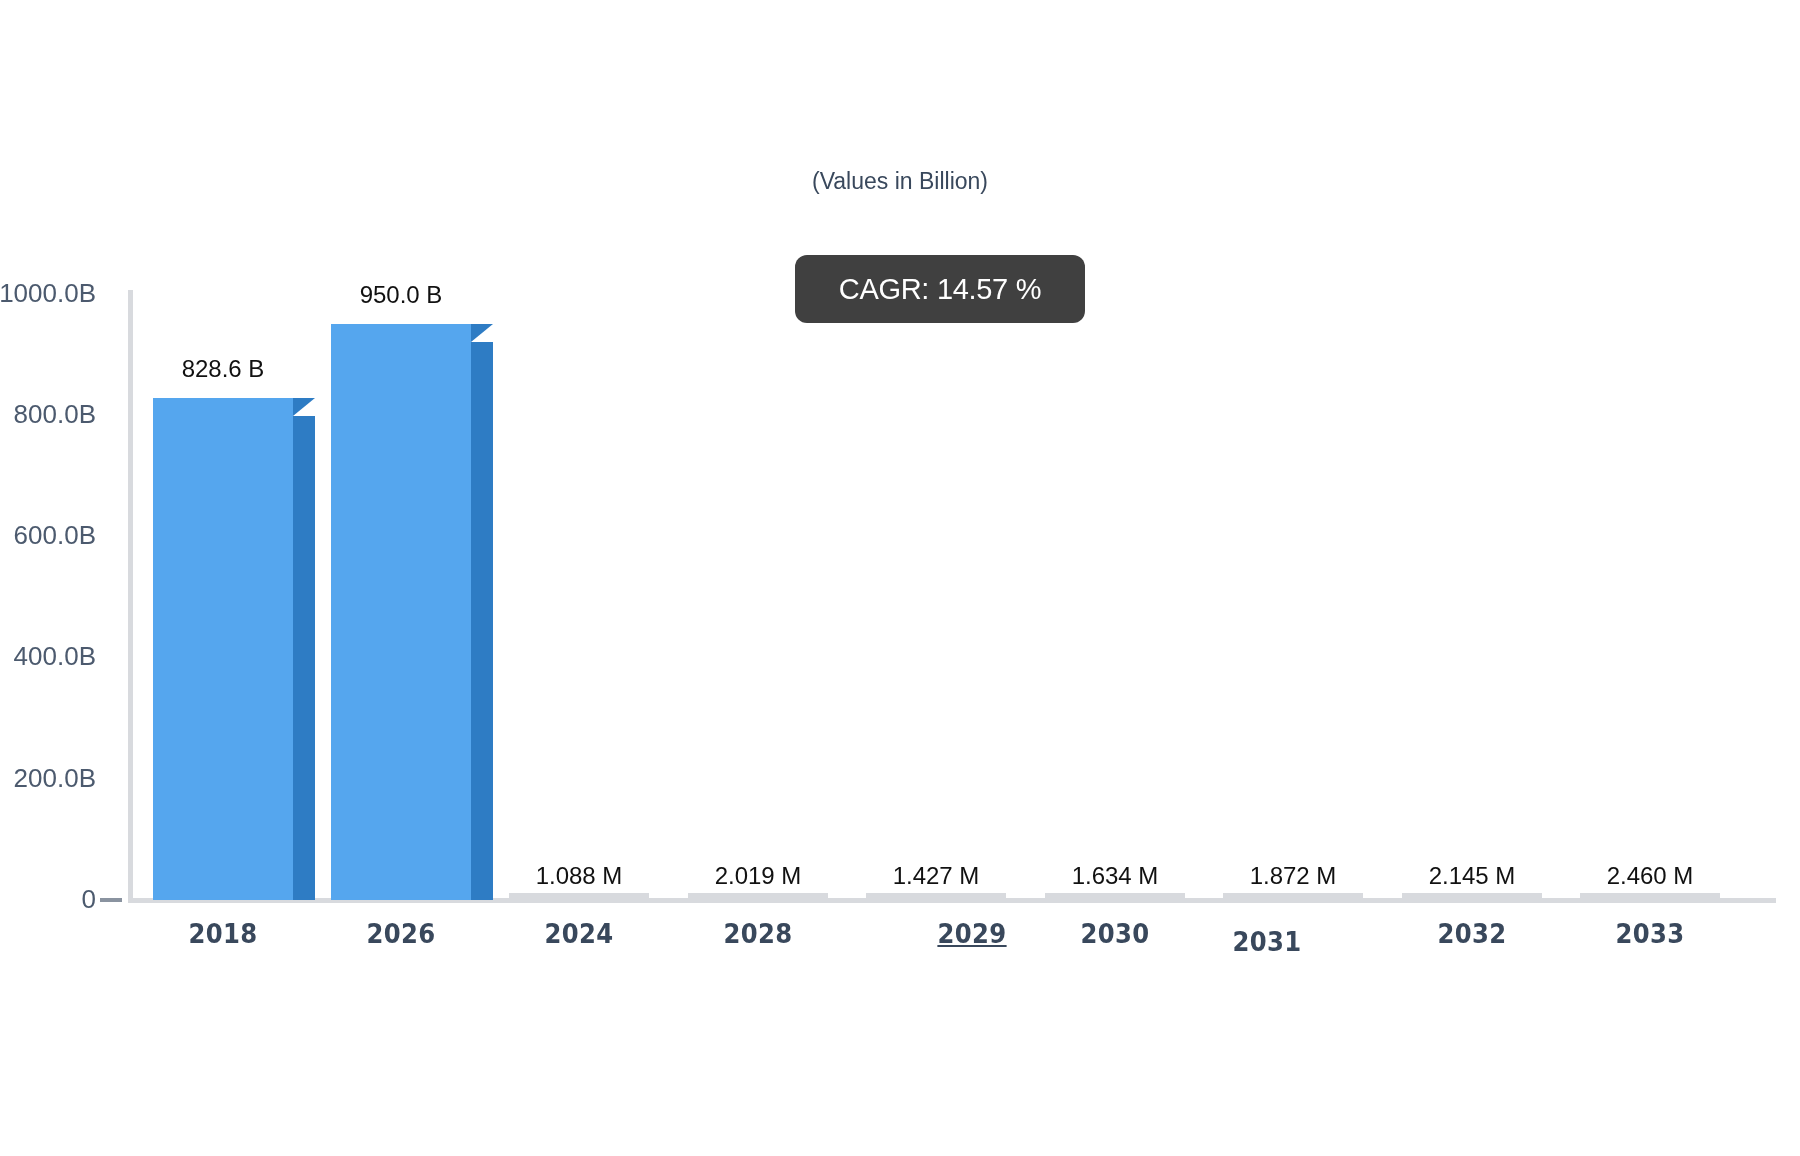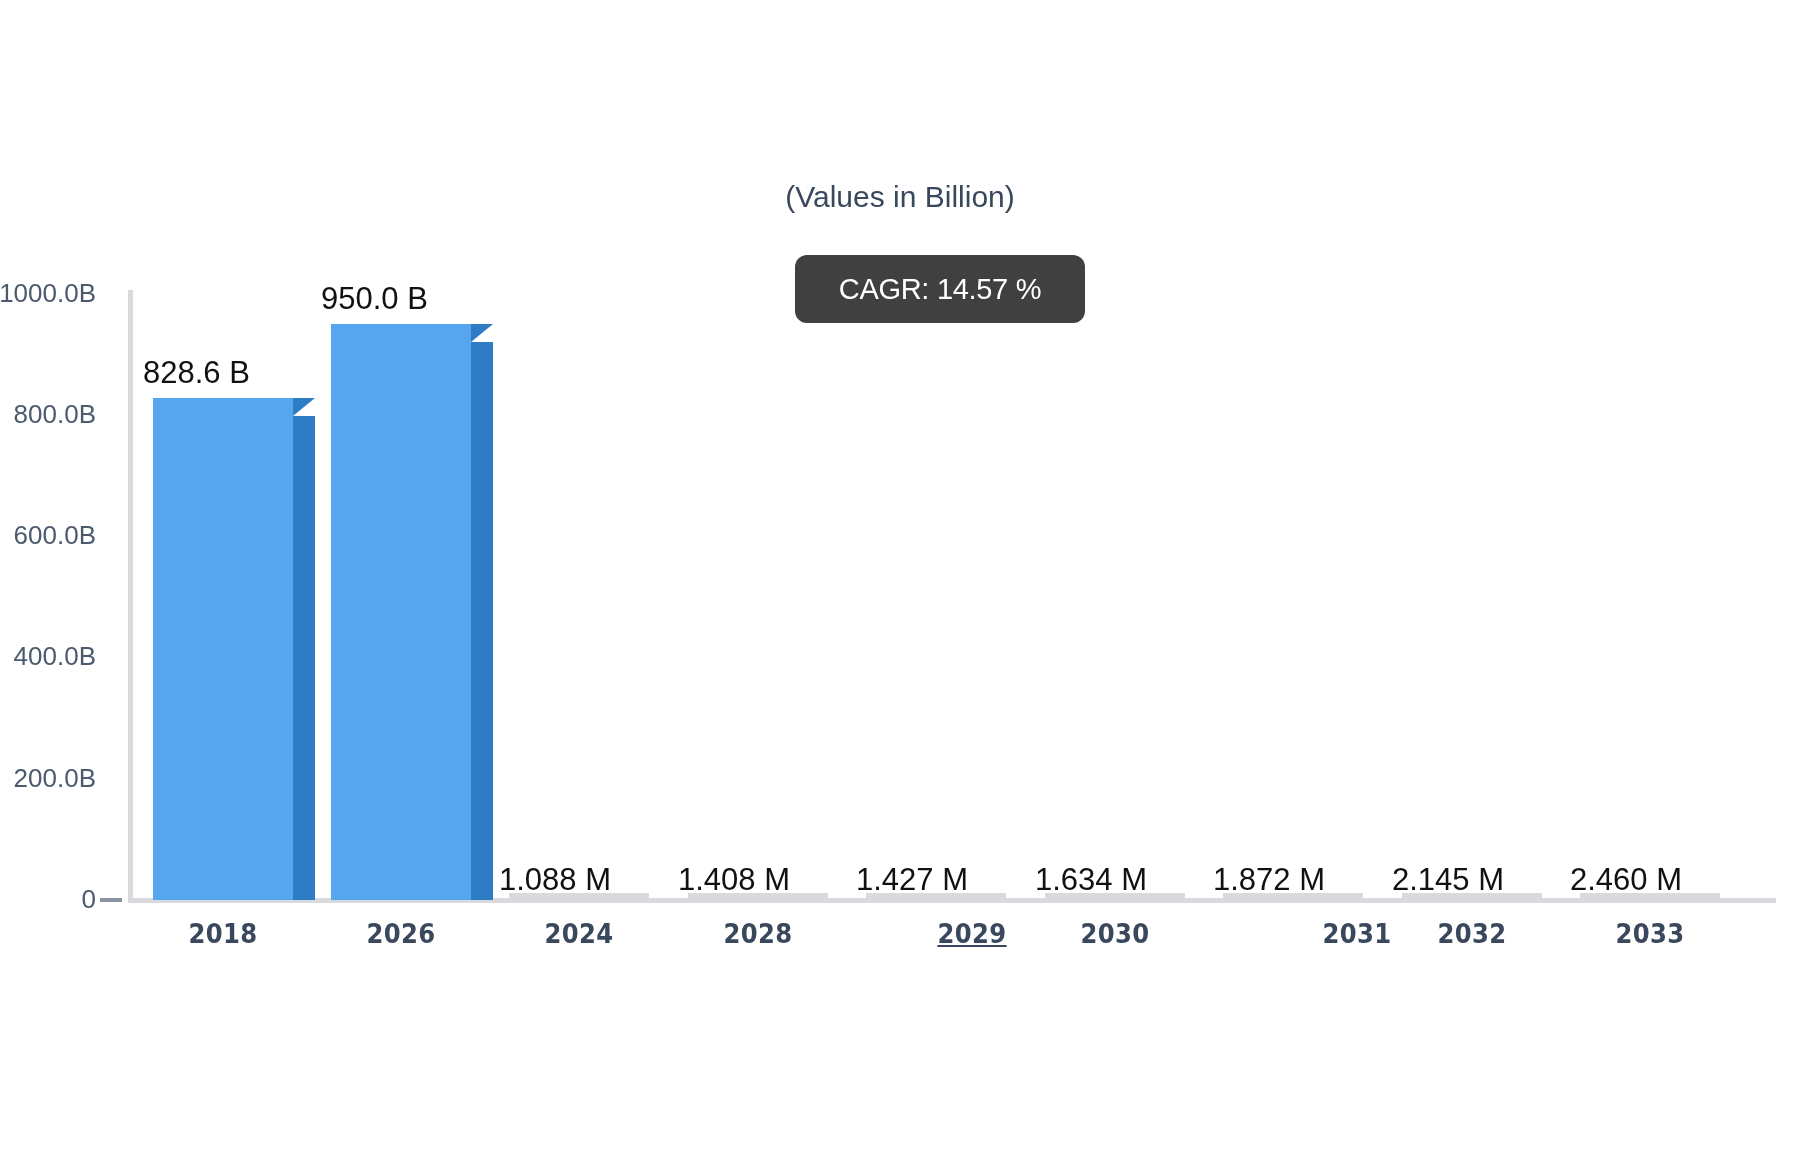"(Values in Billion)" .subtitle { font-size: 30px -> 23px; top: 180px -> 168px }
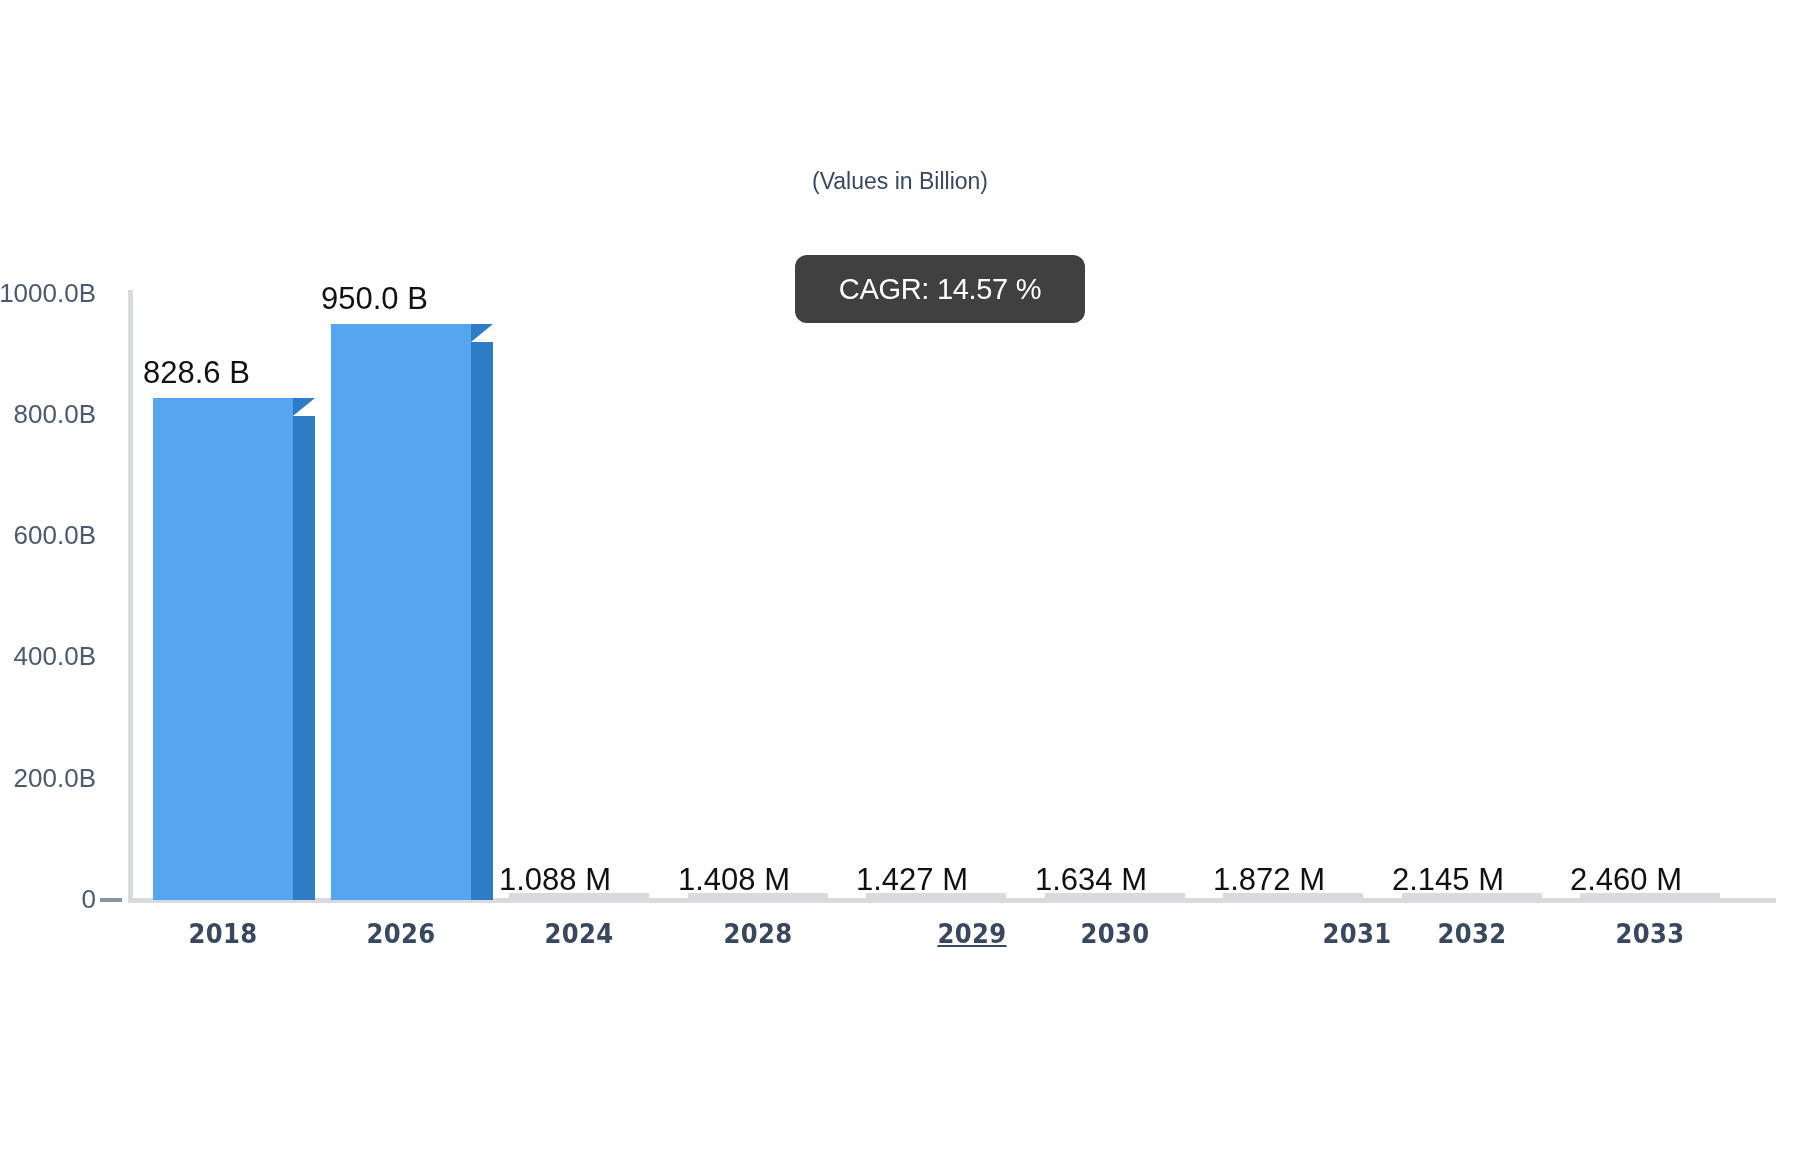"950.0 B" .bar-value { font-size: 31px -> 24px; text-align: left -> center }
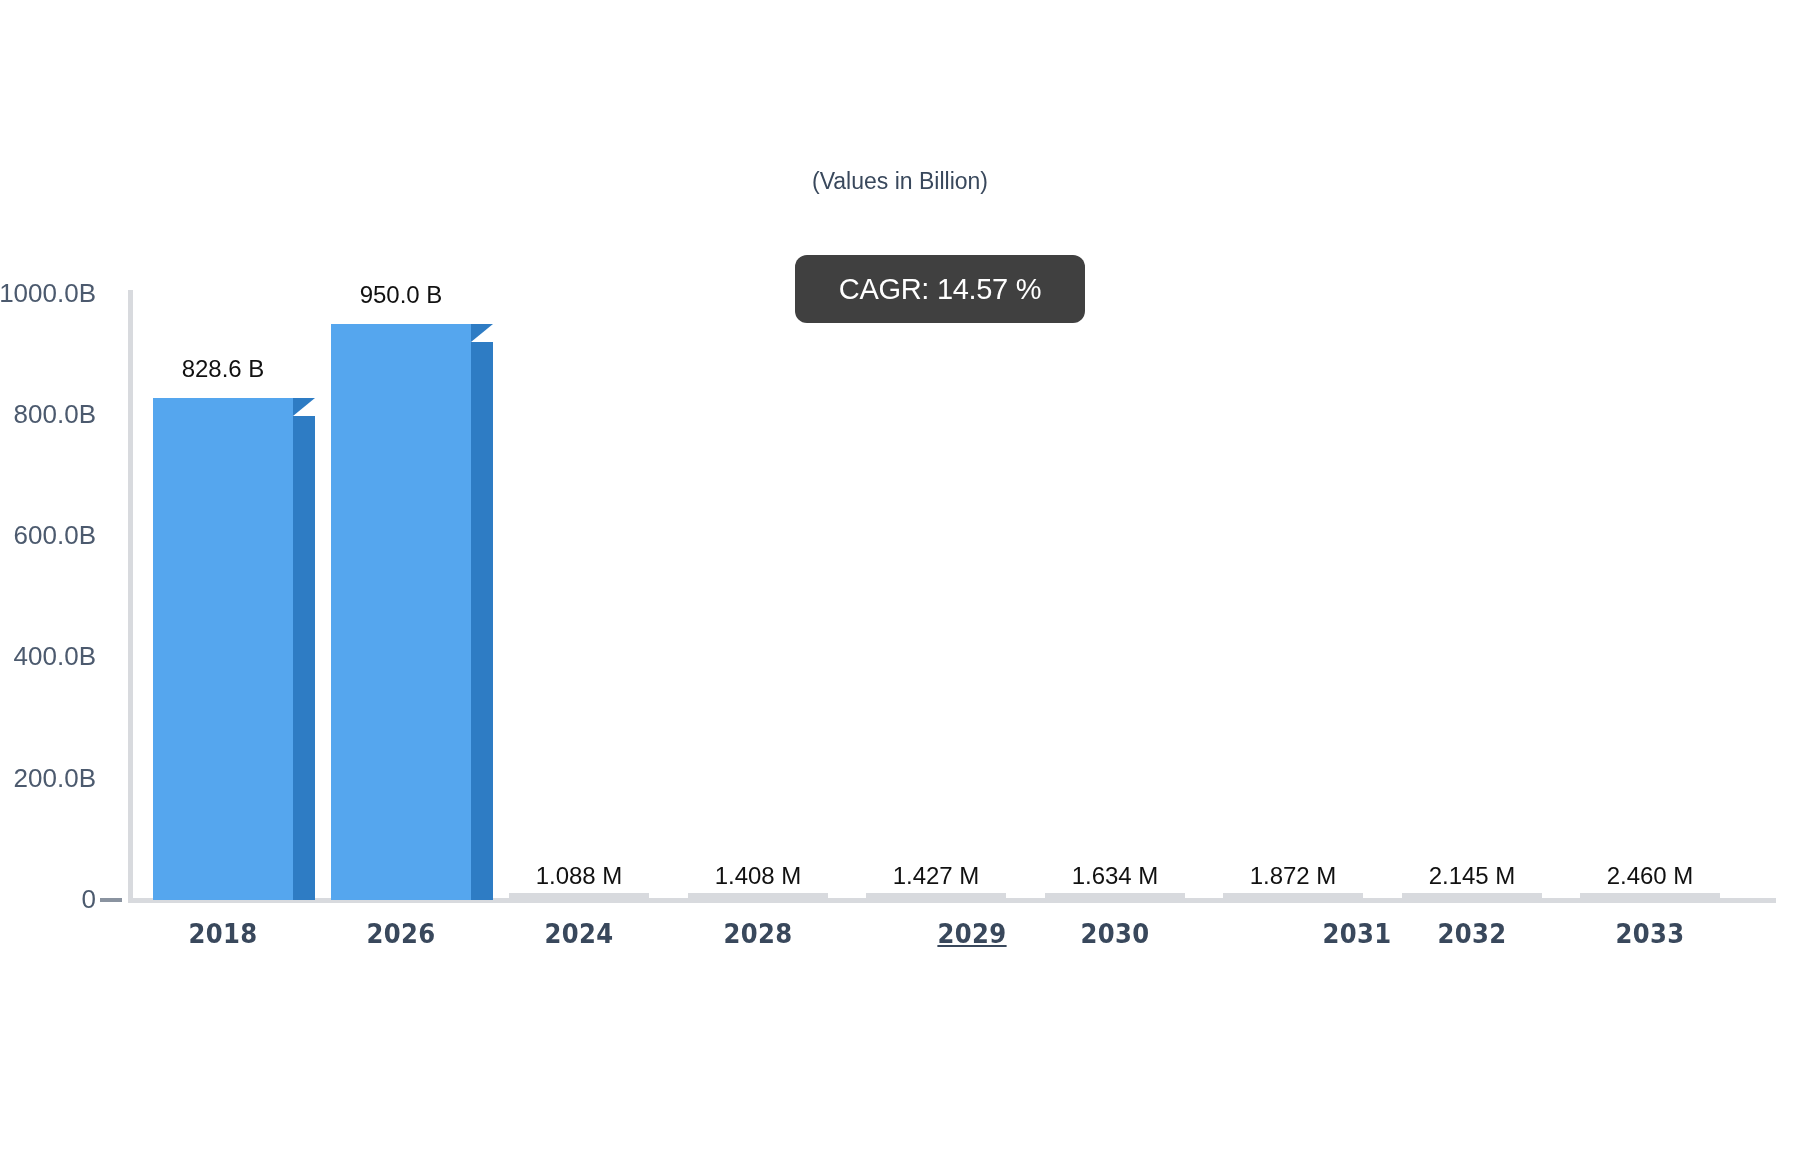"1.408 M" div.bar-value { text: 1.408 -> 2.019 }
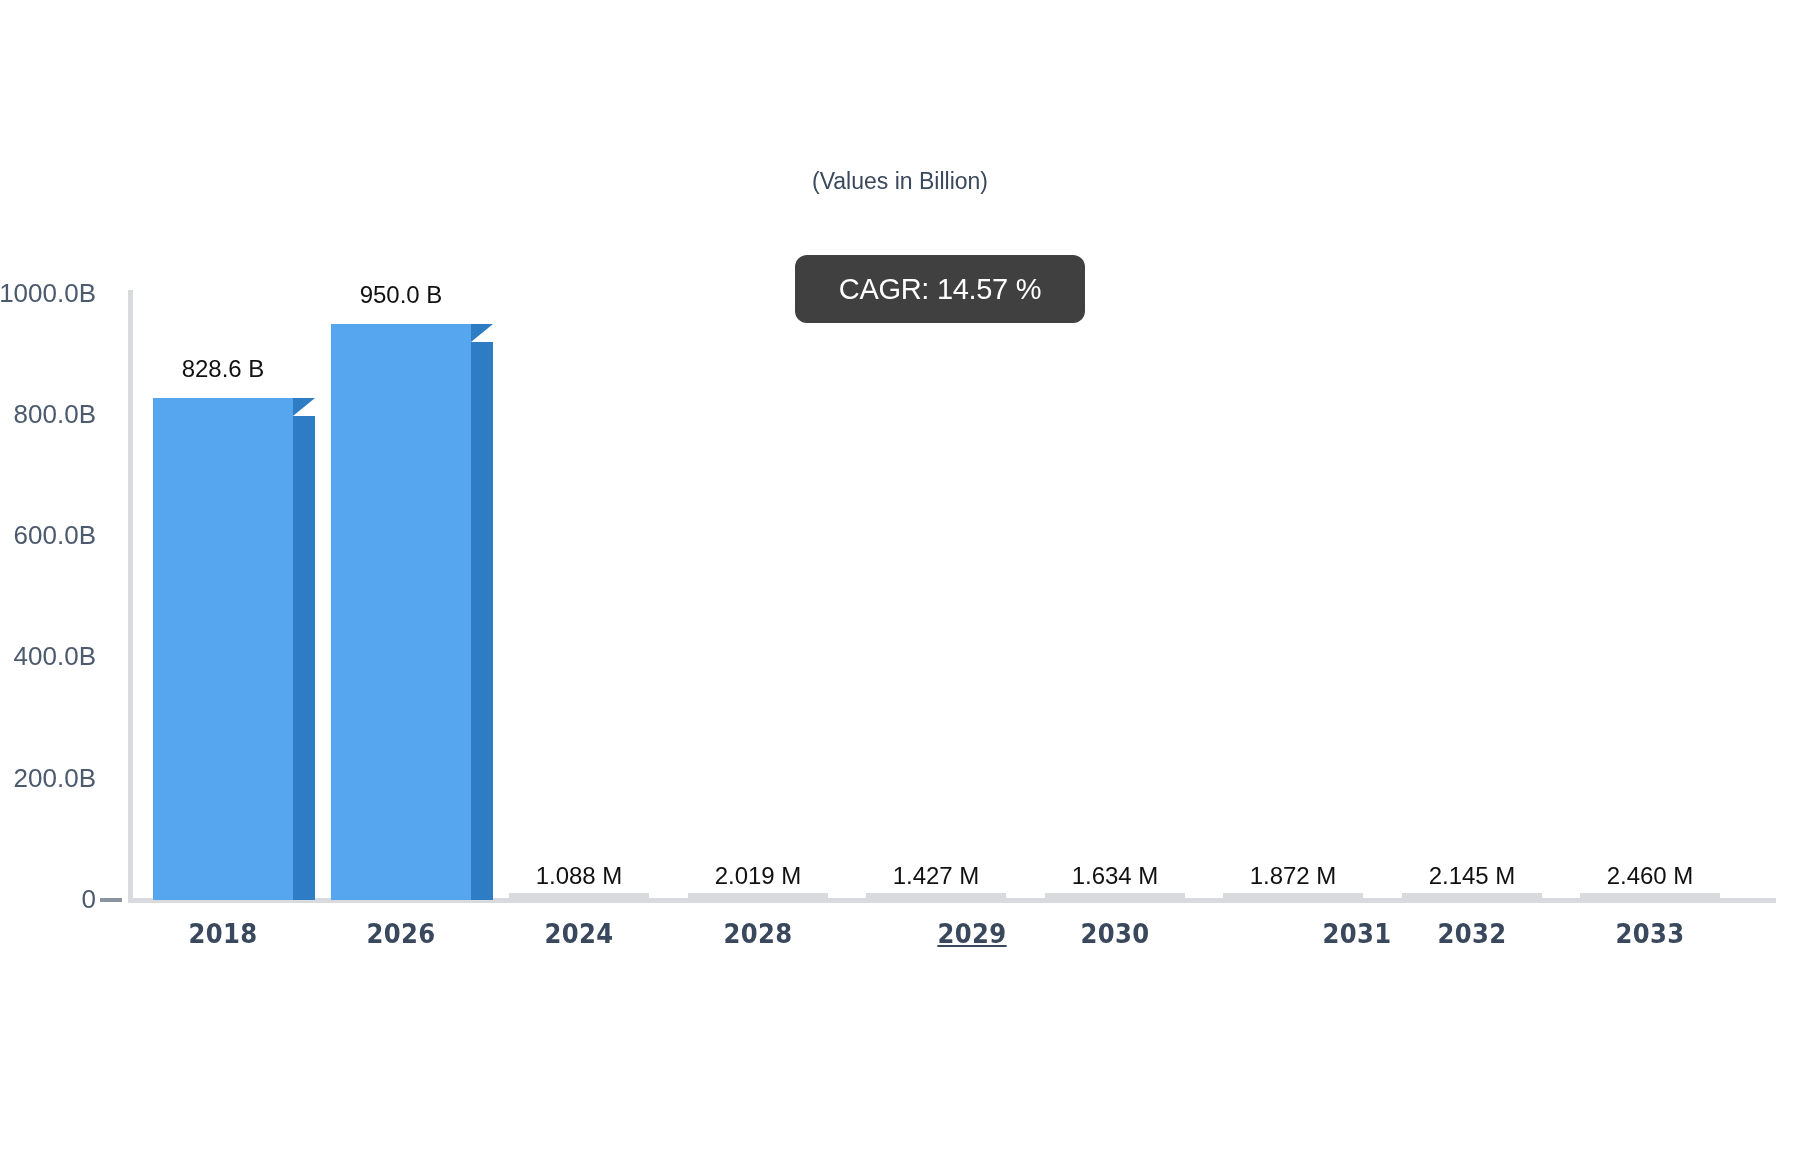"2031" div.xtick { left: 1277px -> 1187px; margin-top: none -> 8px }
